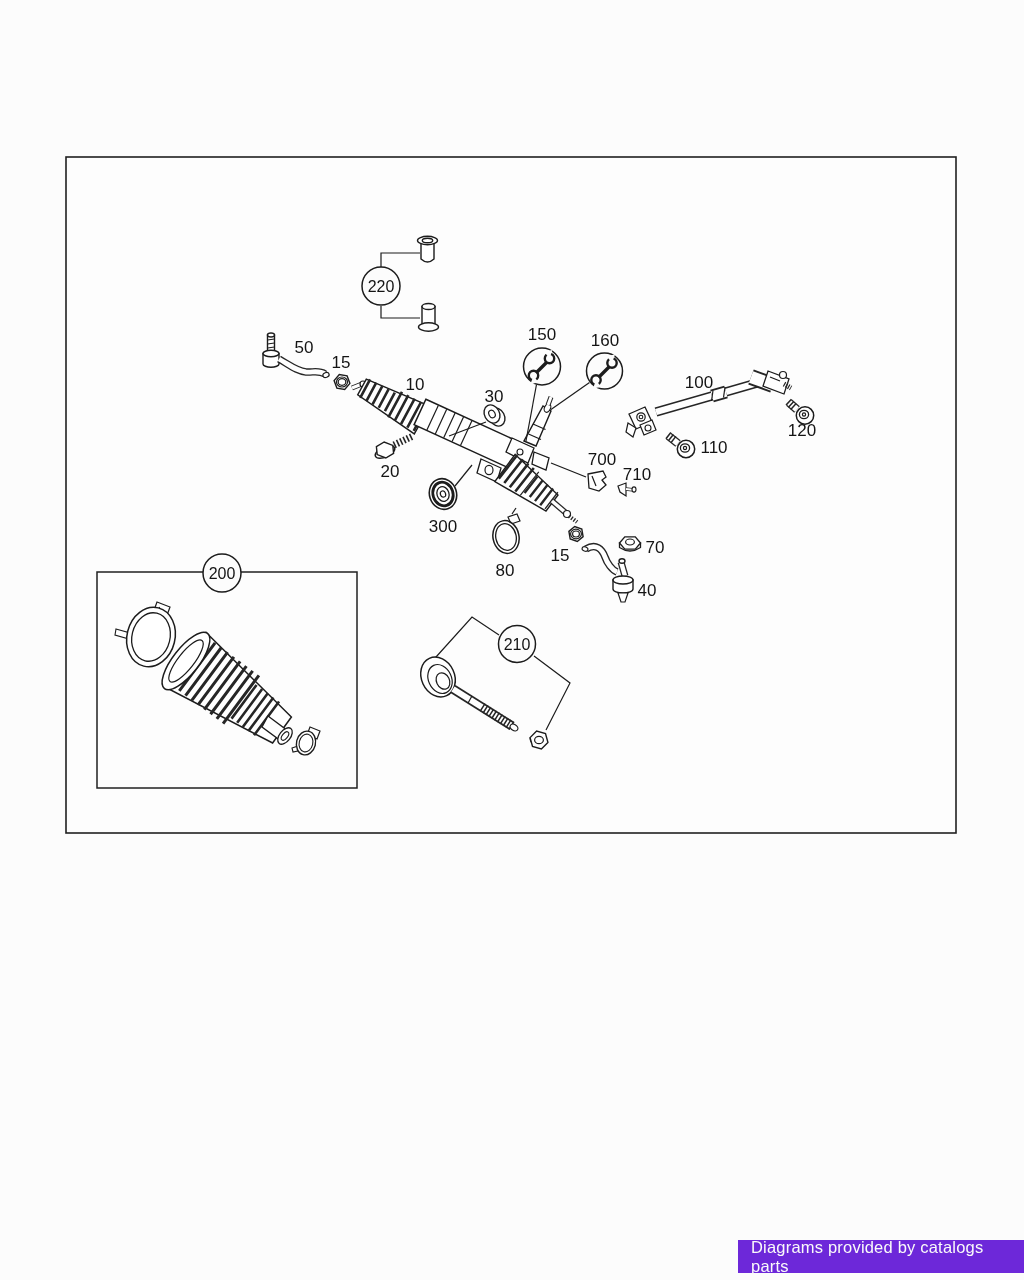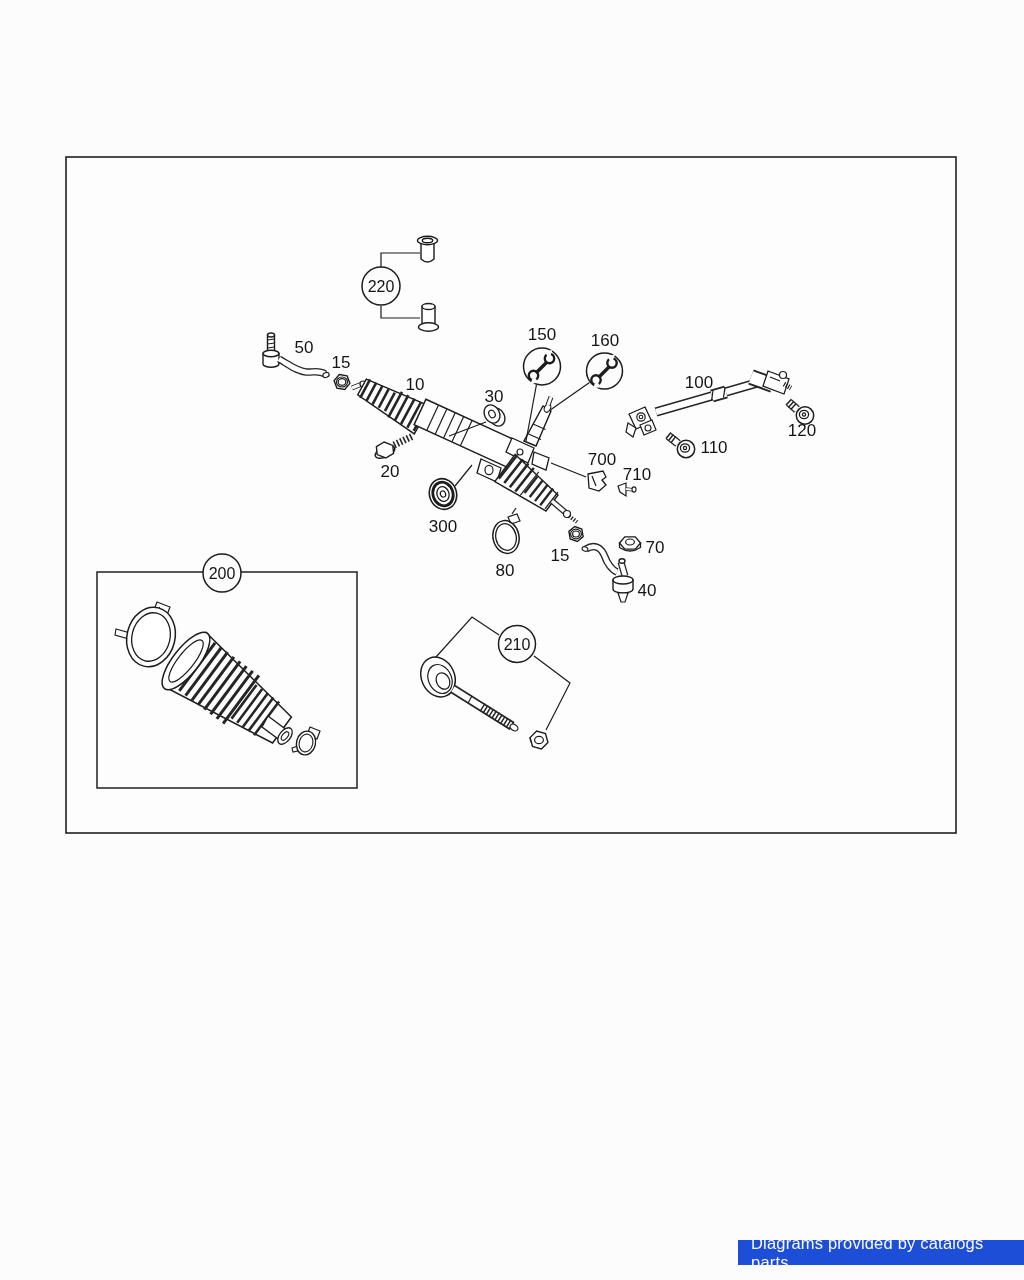"Diagrams provided by catalogs parts" #attribution-bar { background: #1d4ed8 -> #6d28d9; height: 25px -> 33px }
